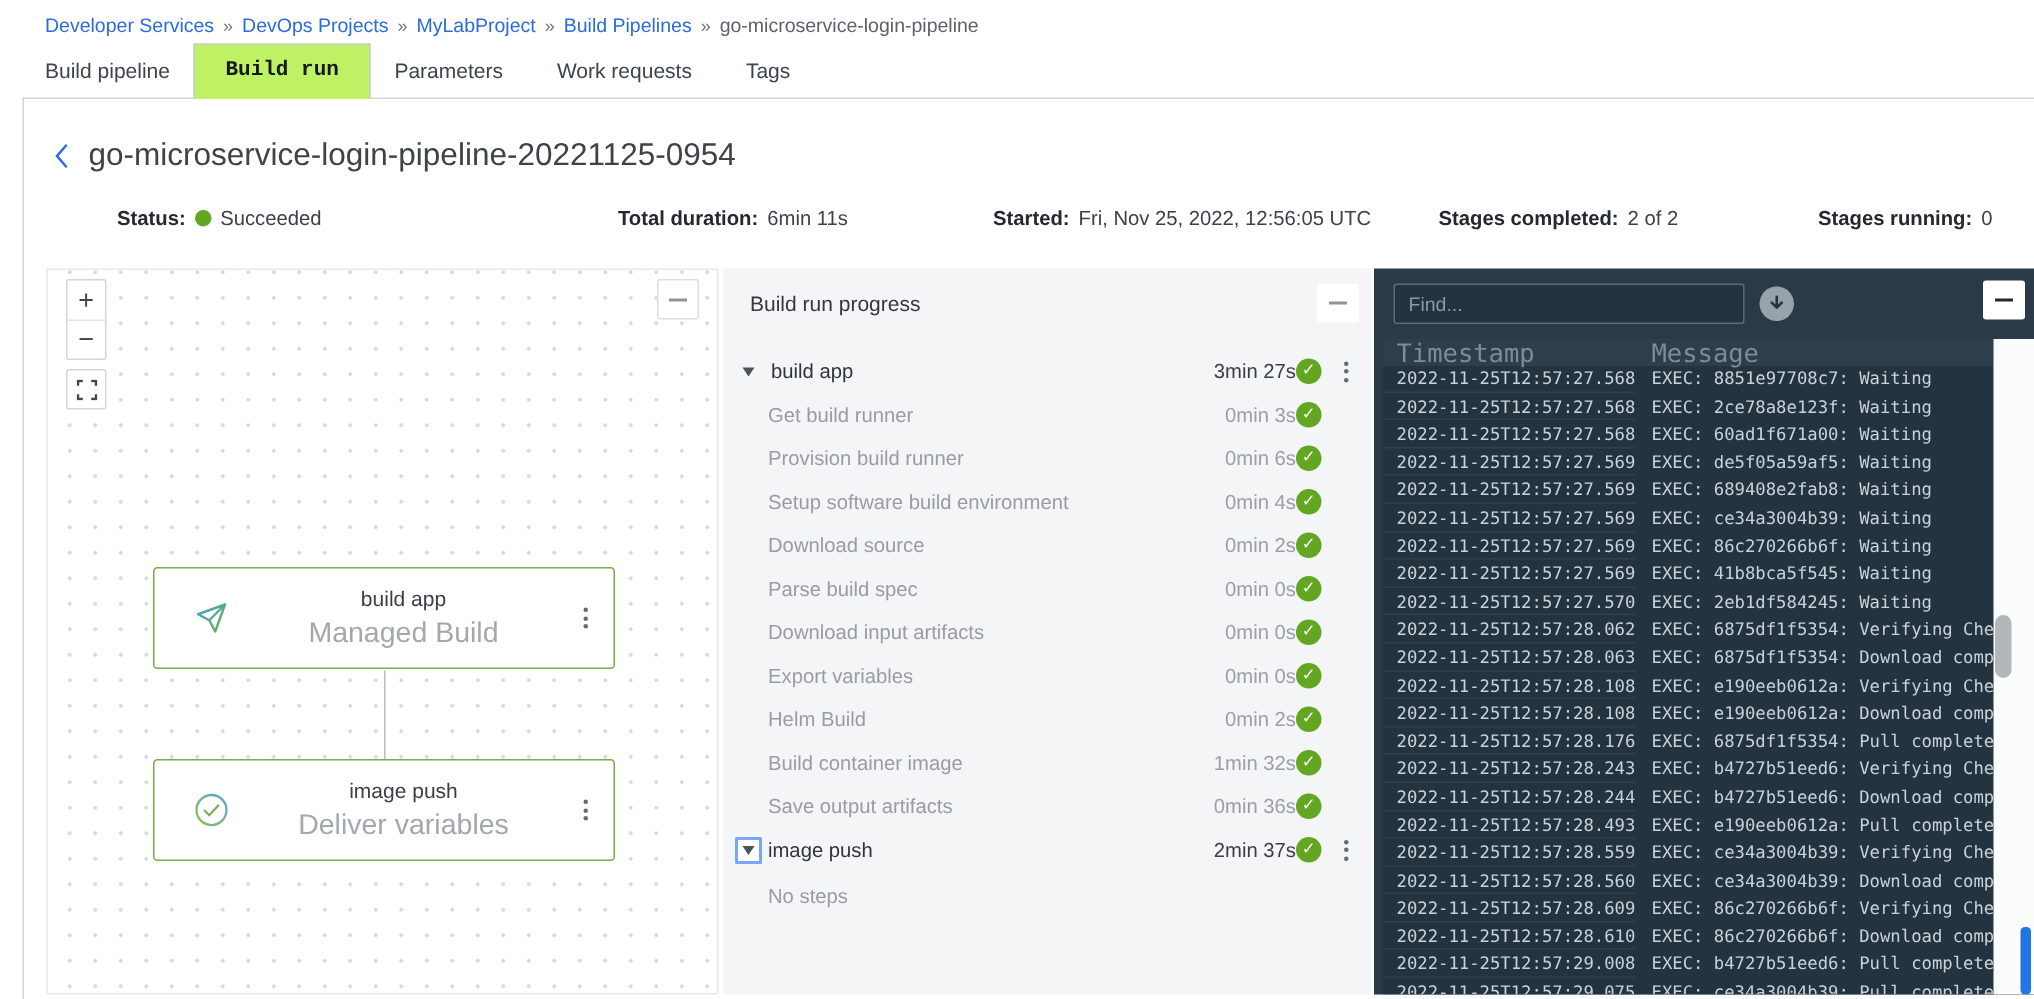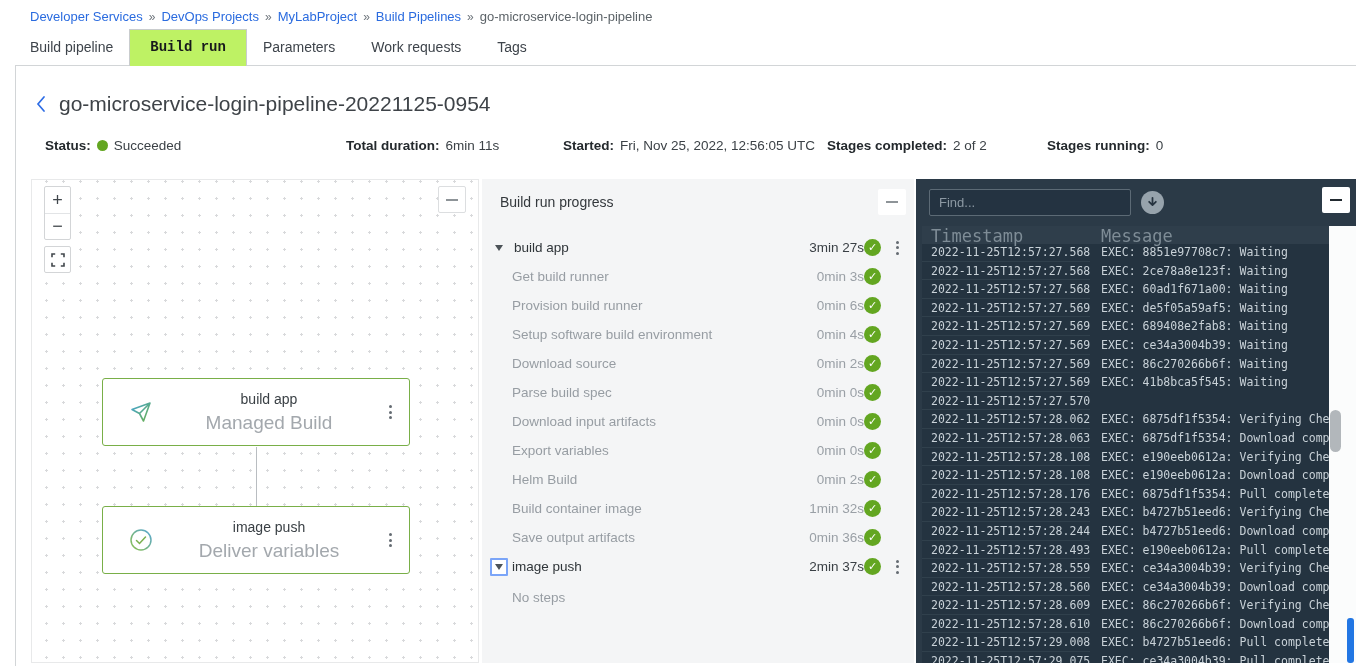"Status:" .s-item { margin-left: none -> 33px }
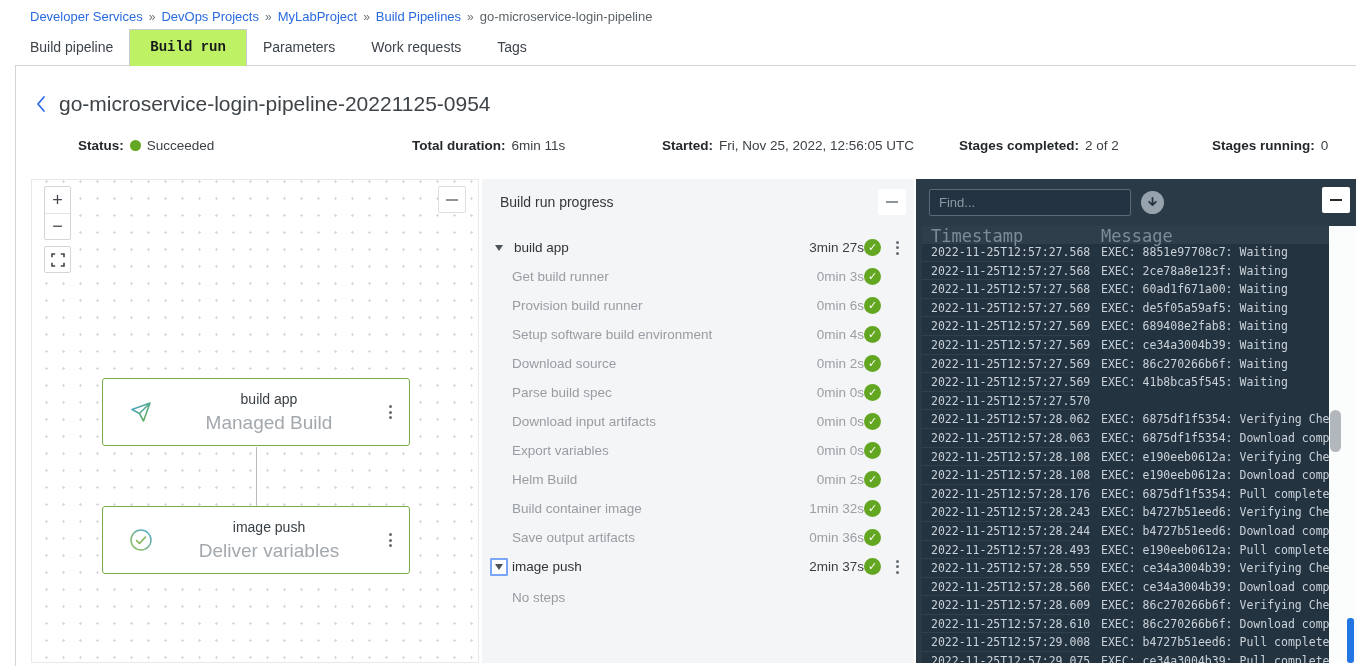"Find..." .find-input { width: 202px -> 234px }
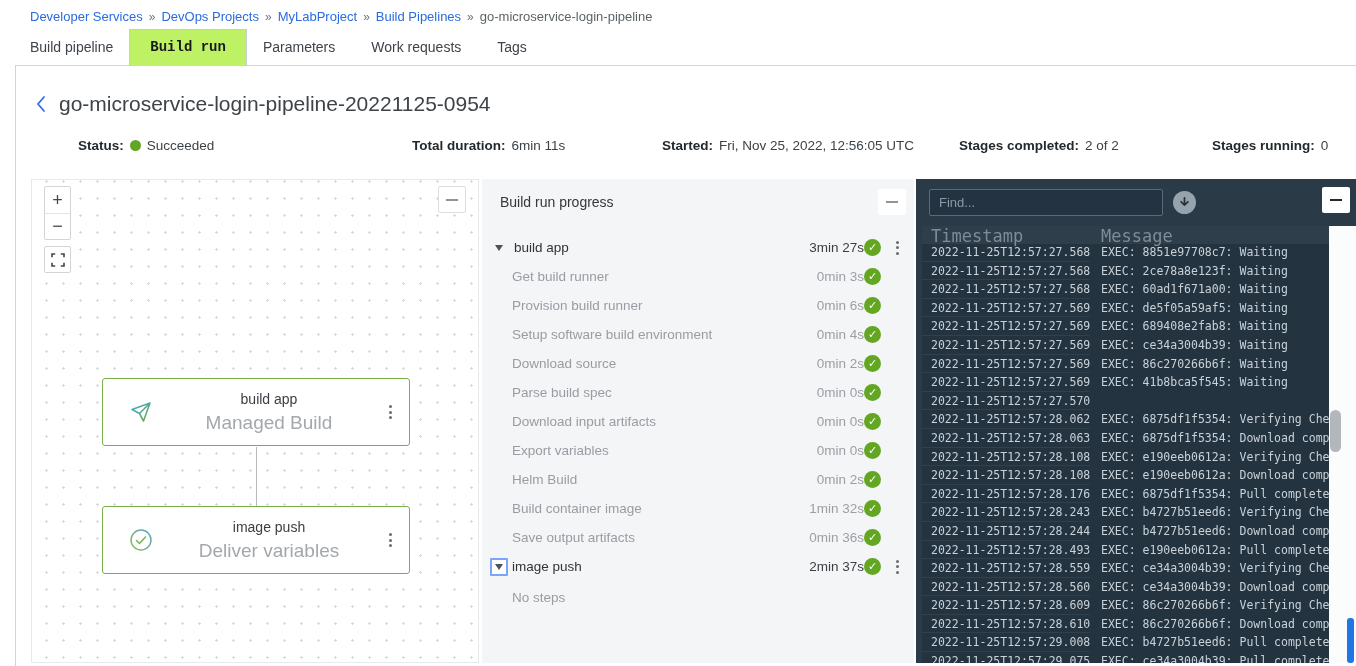"EXEC: 2eb1df584245: Waiting" span.log-msg { html: none -> <span>EXEC: 2eb1df584245: Waiting</span> }
